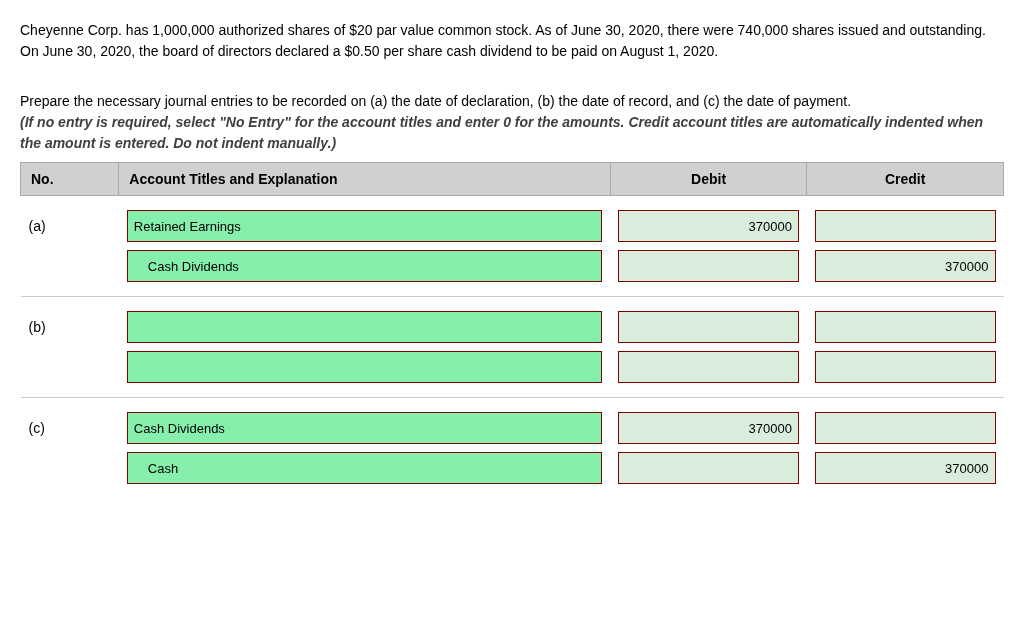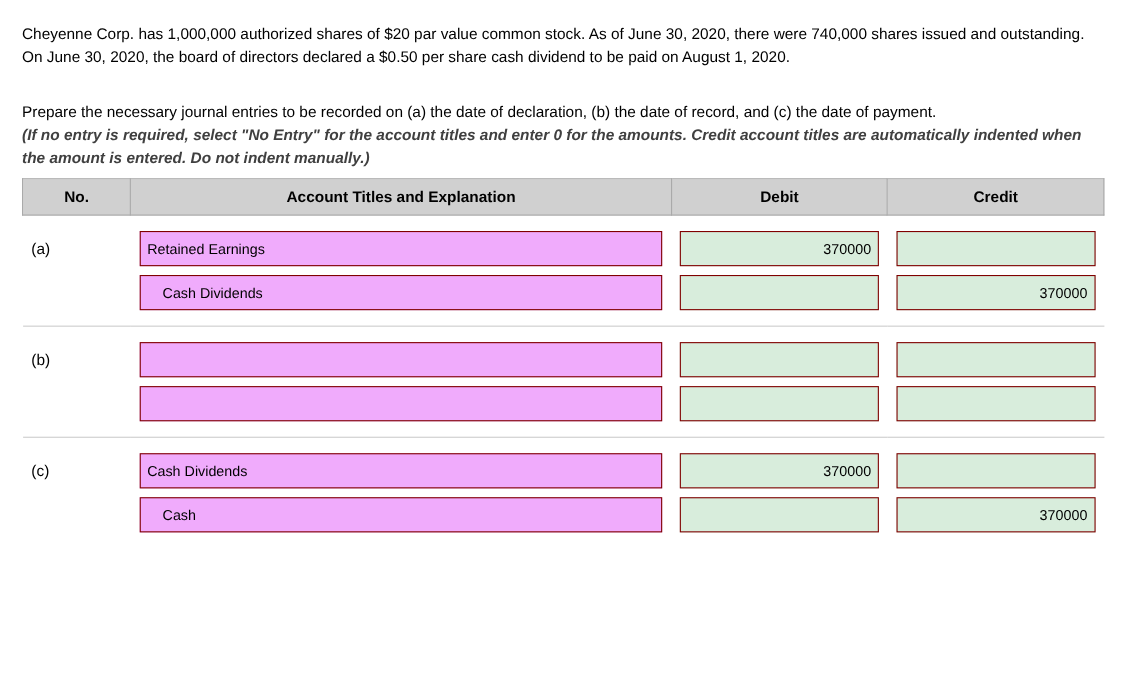"No." .journal-table thead th { text-align: center -> left }
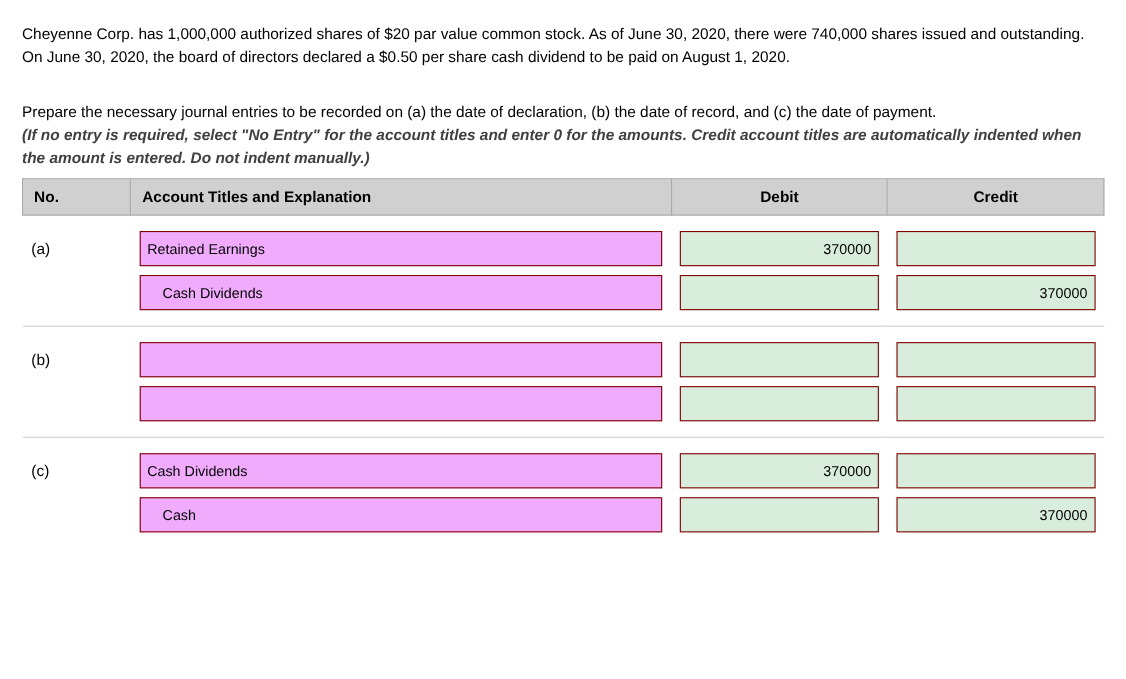"Retained Earnings" .account-input { background: #f0abfc -> #86efac }
